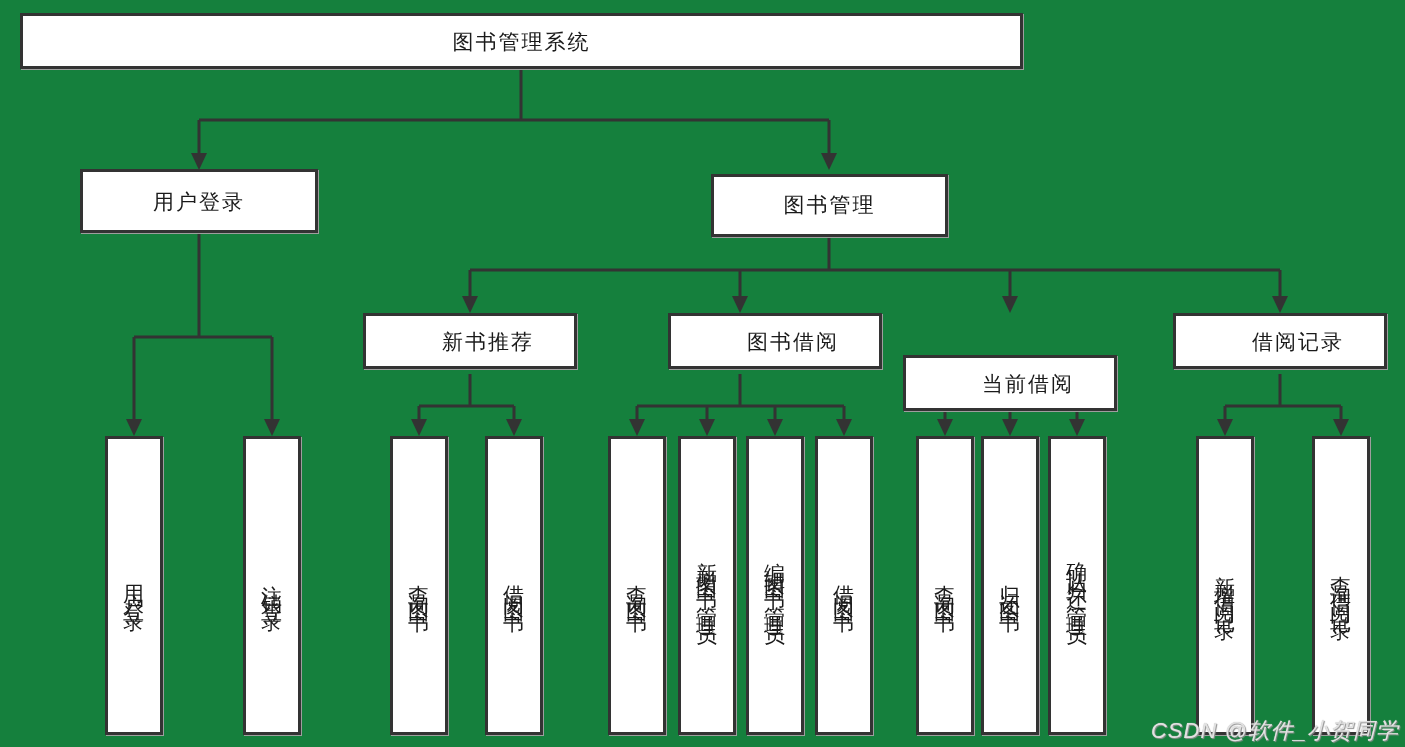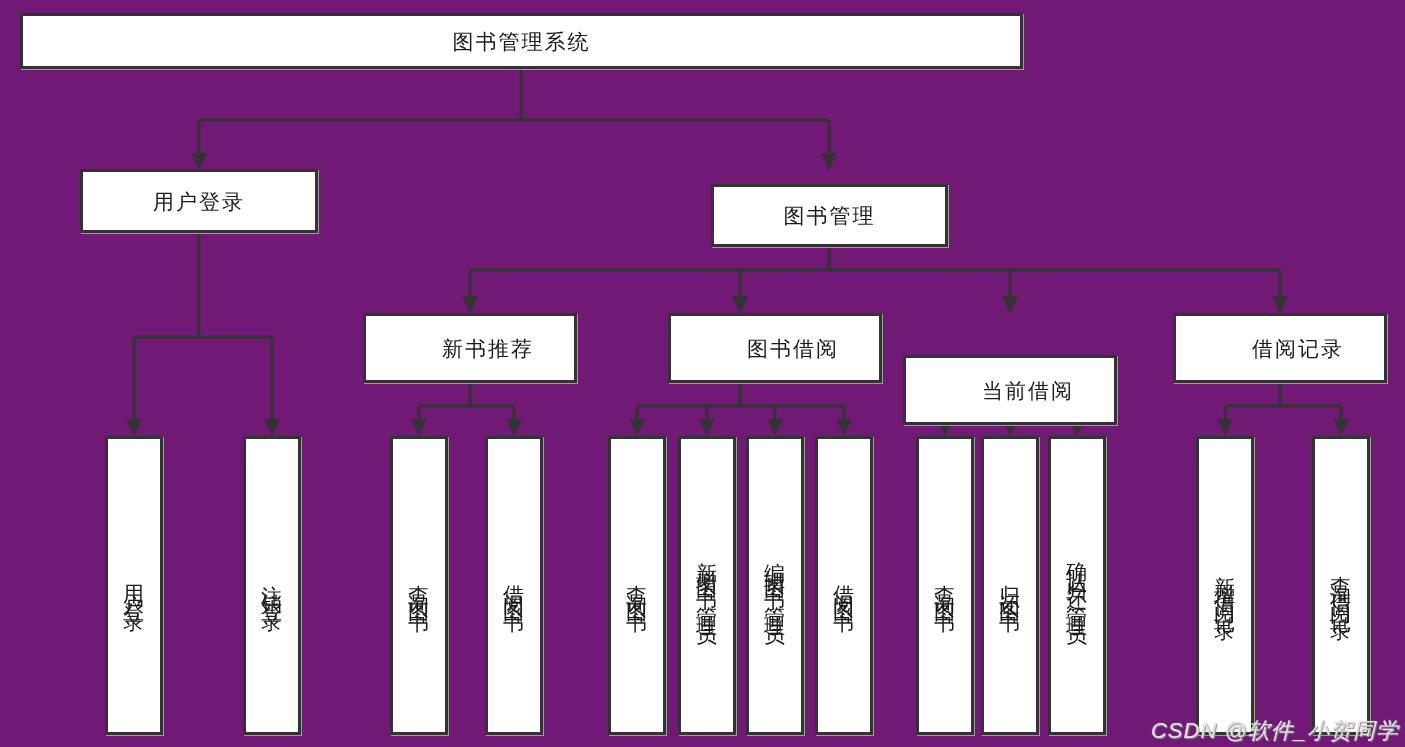"图书管理系统" .canvas { background: #701a75 -> #15803d }
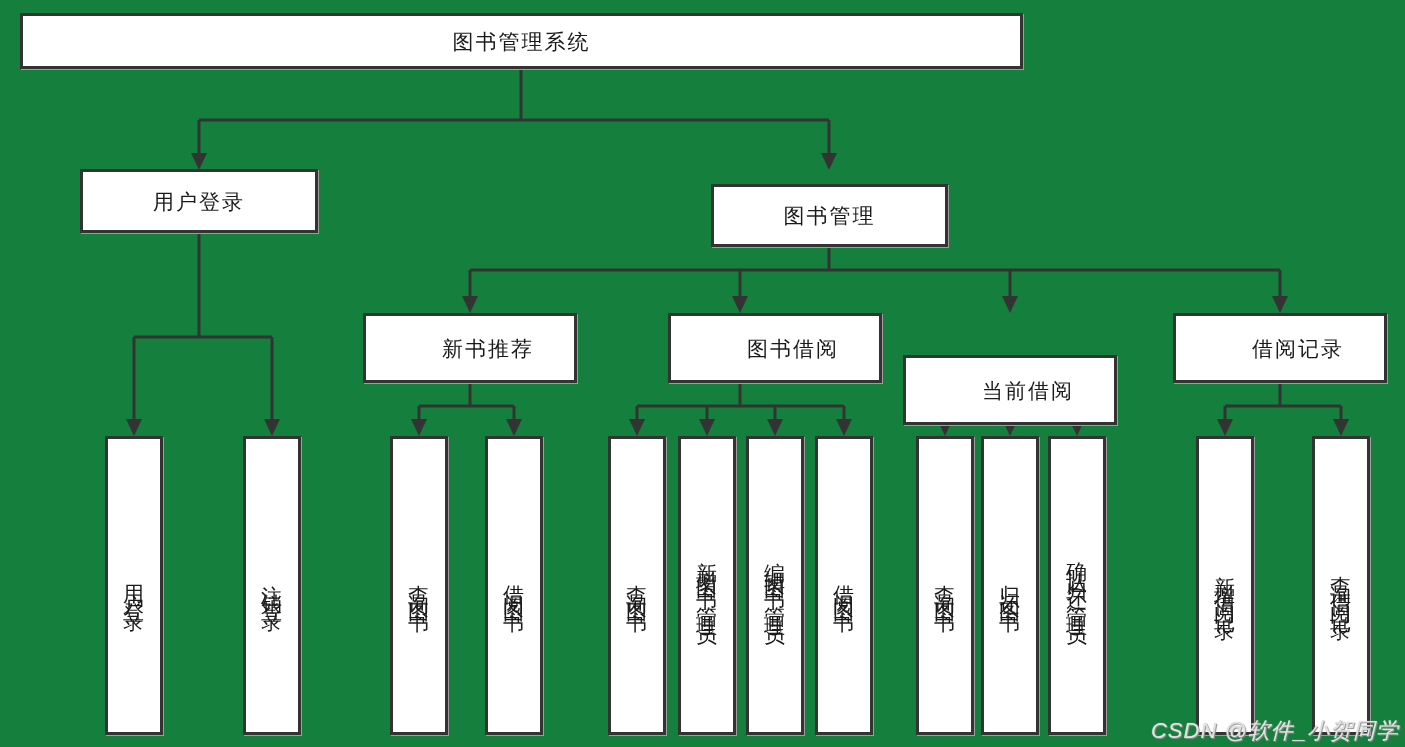"图书管理" .lvl2-right { font-family: none -> Liberation Serif, serif; top: 184px -> 174px }
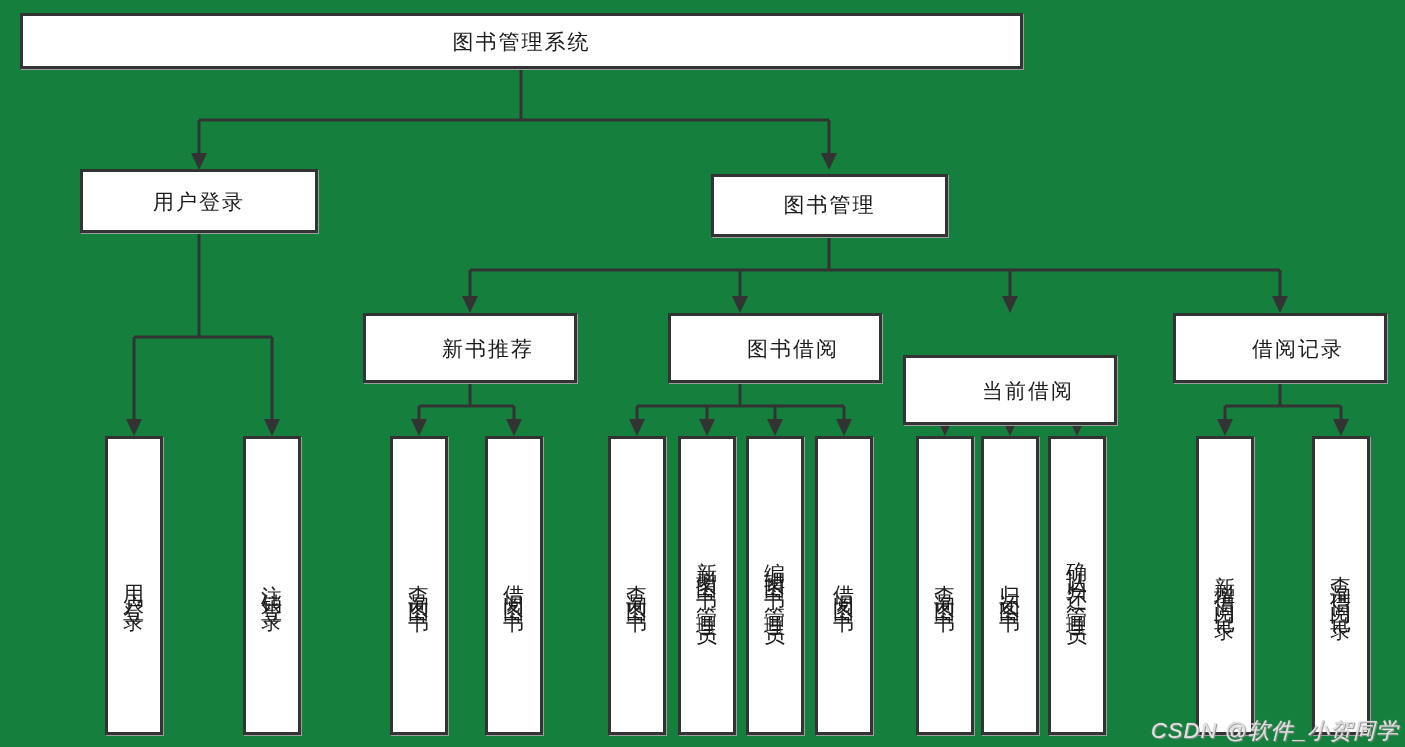"新书推荐" .lvl3 { height: 70px -> 56px }
